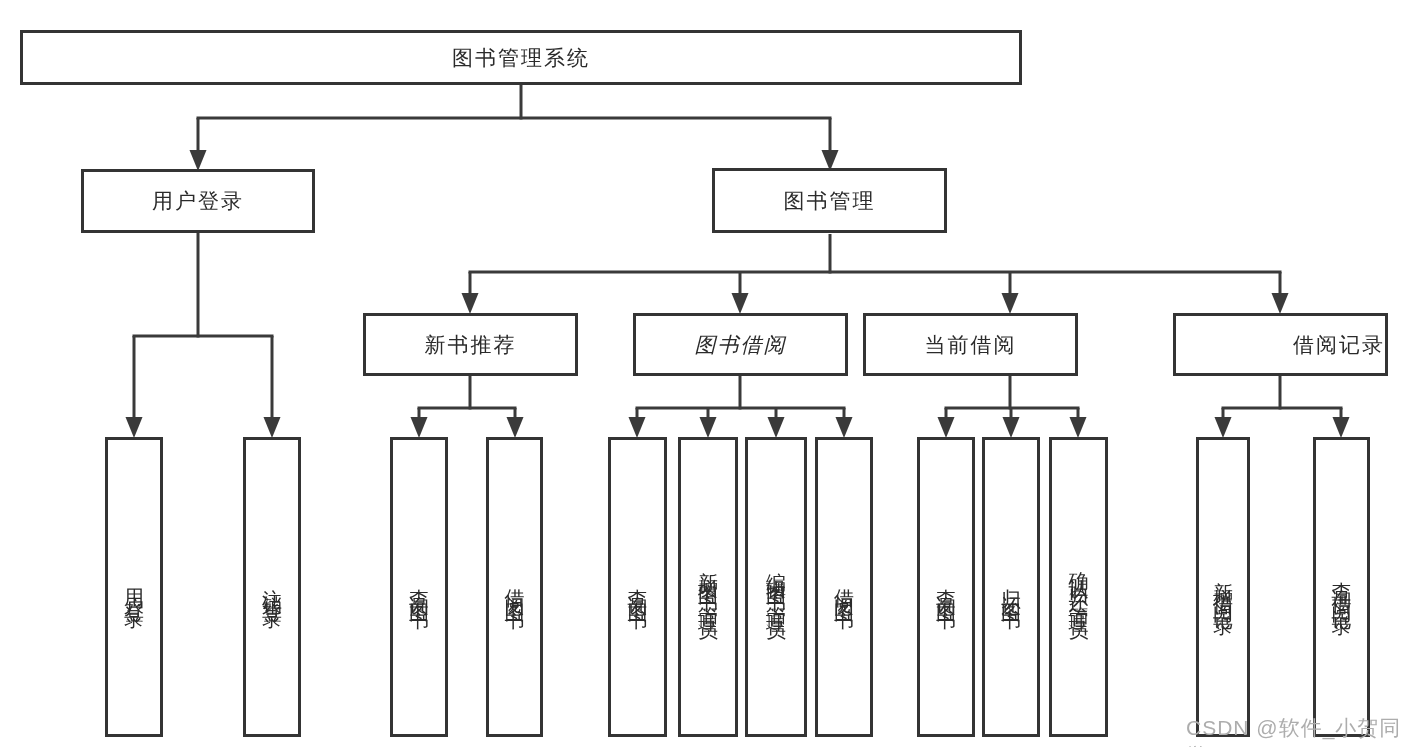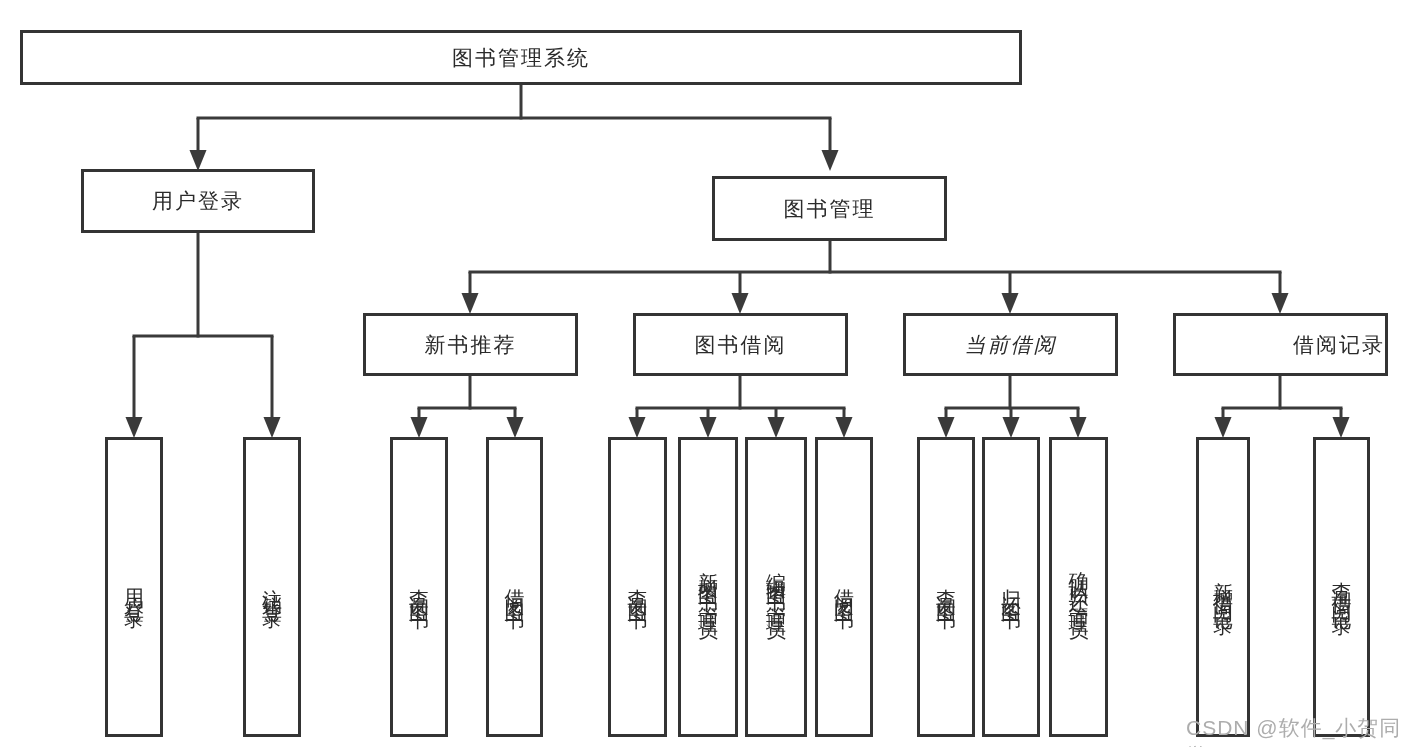"图书管理" div.hbox { top: 176px -> 168px }
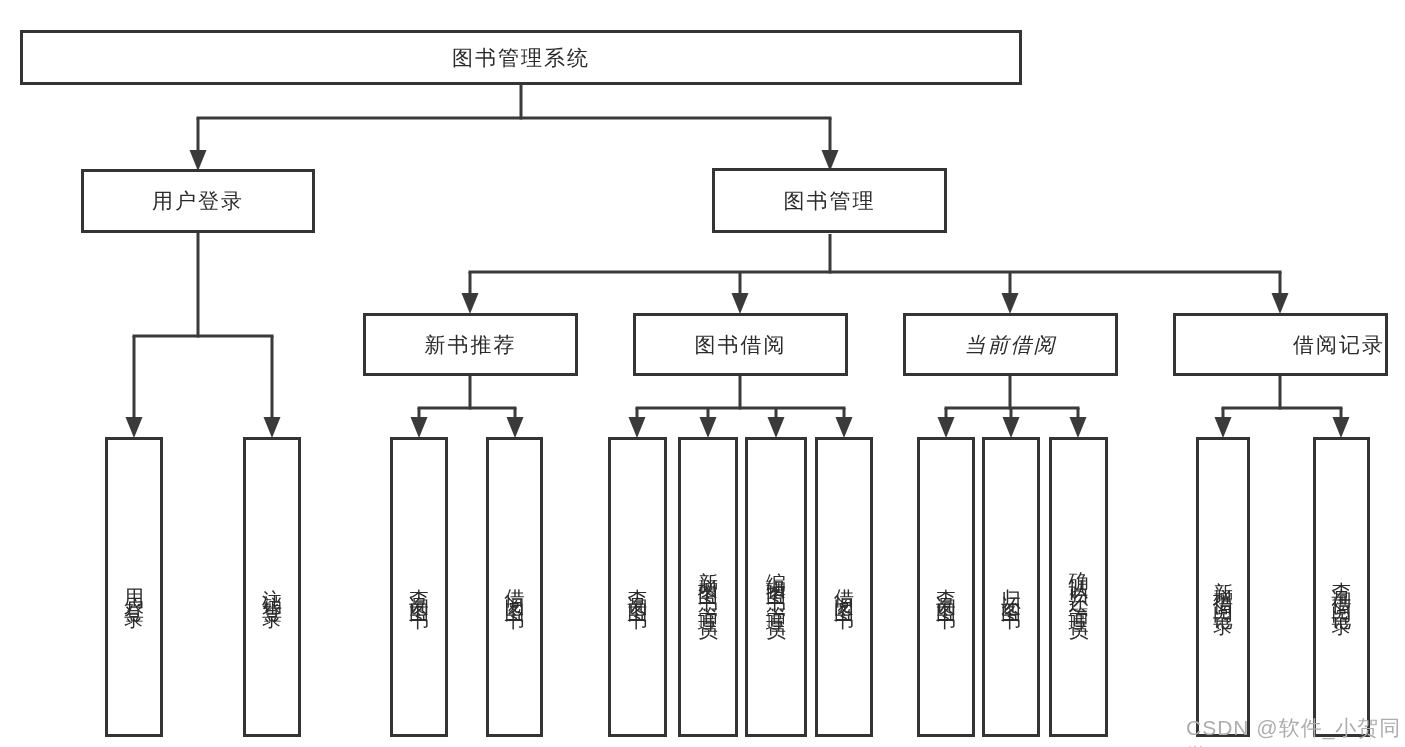"图书借阅" div.hbox { font-style: none -> italic }
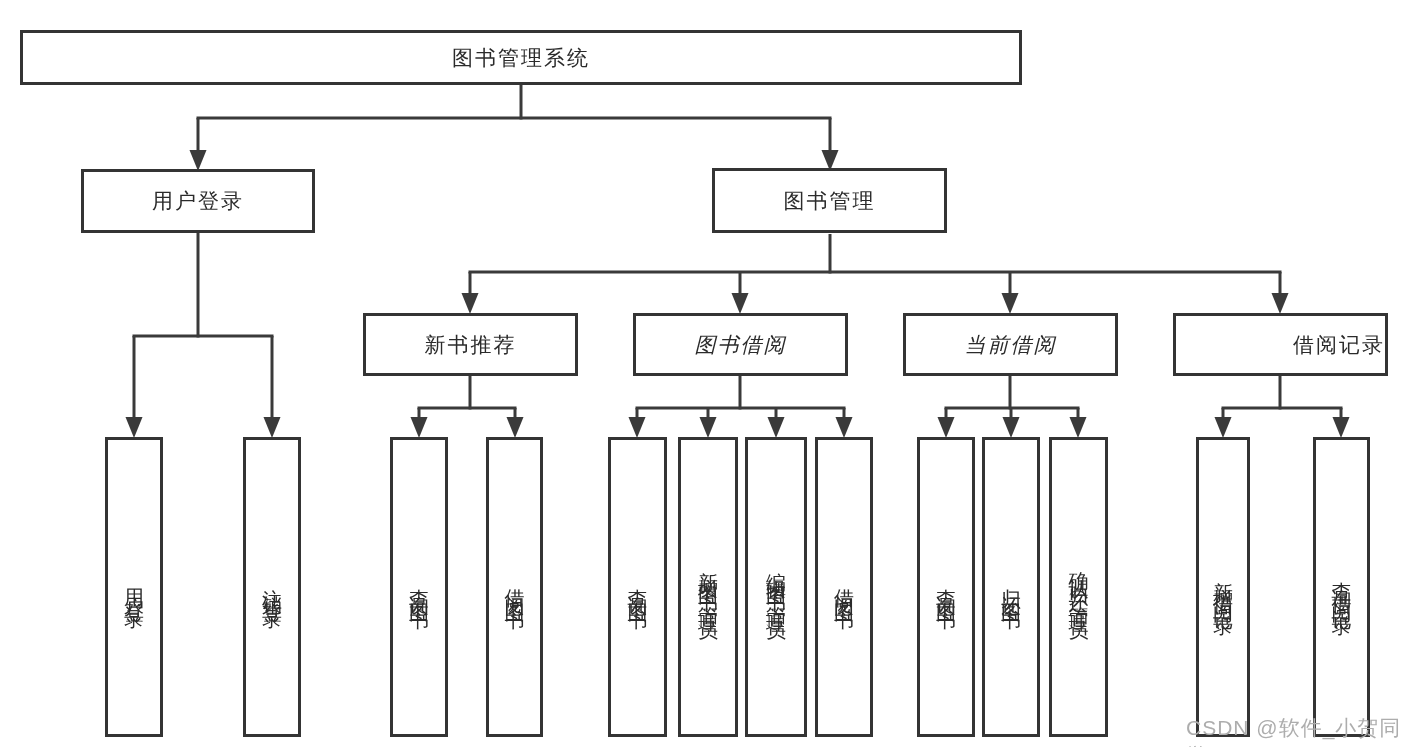"当前借阅" div.hbox { font-style: italic -> none; left: 903px -> 863px }
